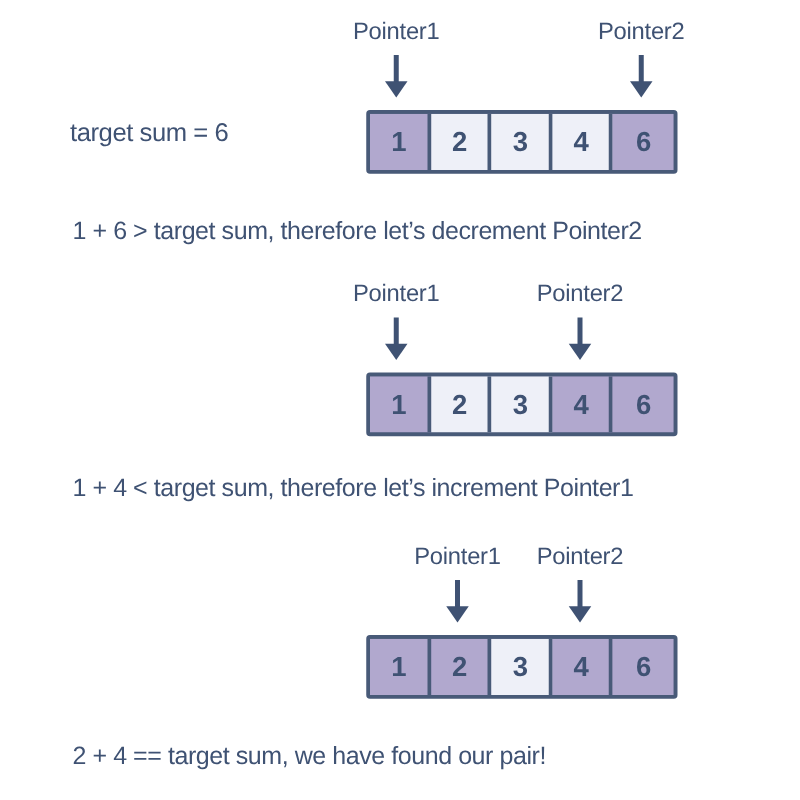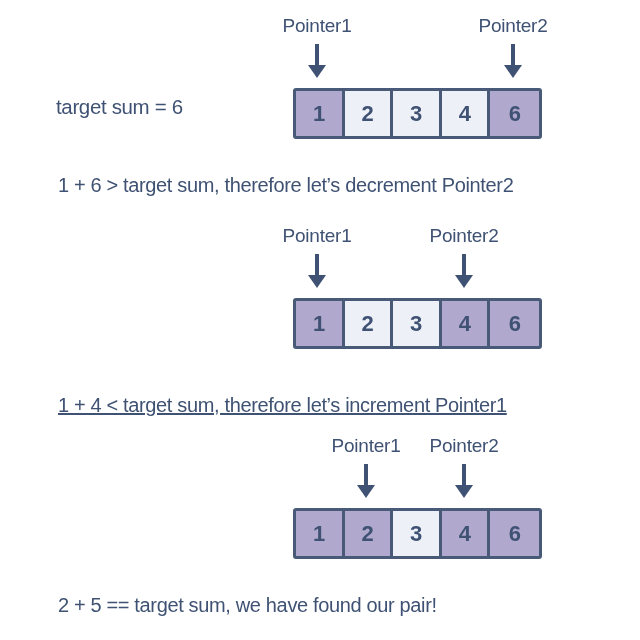"1 + 4 < target" div.caption { text-decoration: underline -> none; top: 392px -> 378px }
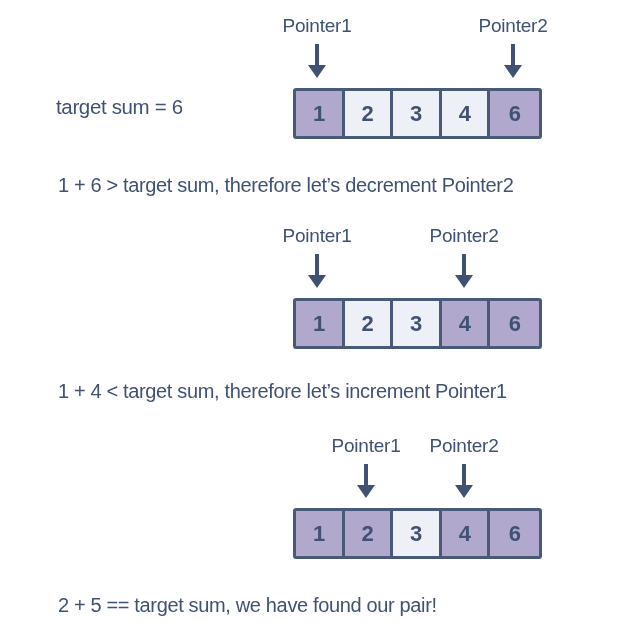"2 + 5 == target" div.caption { text: 5 -> 4 }
